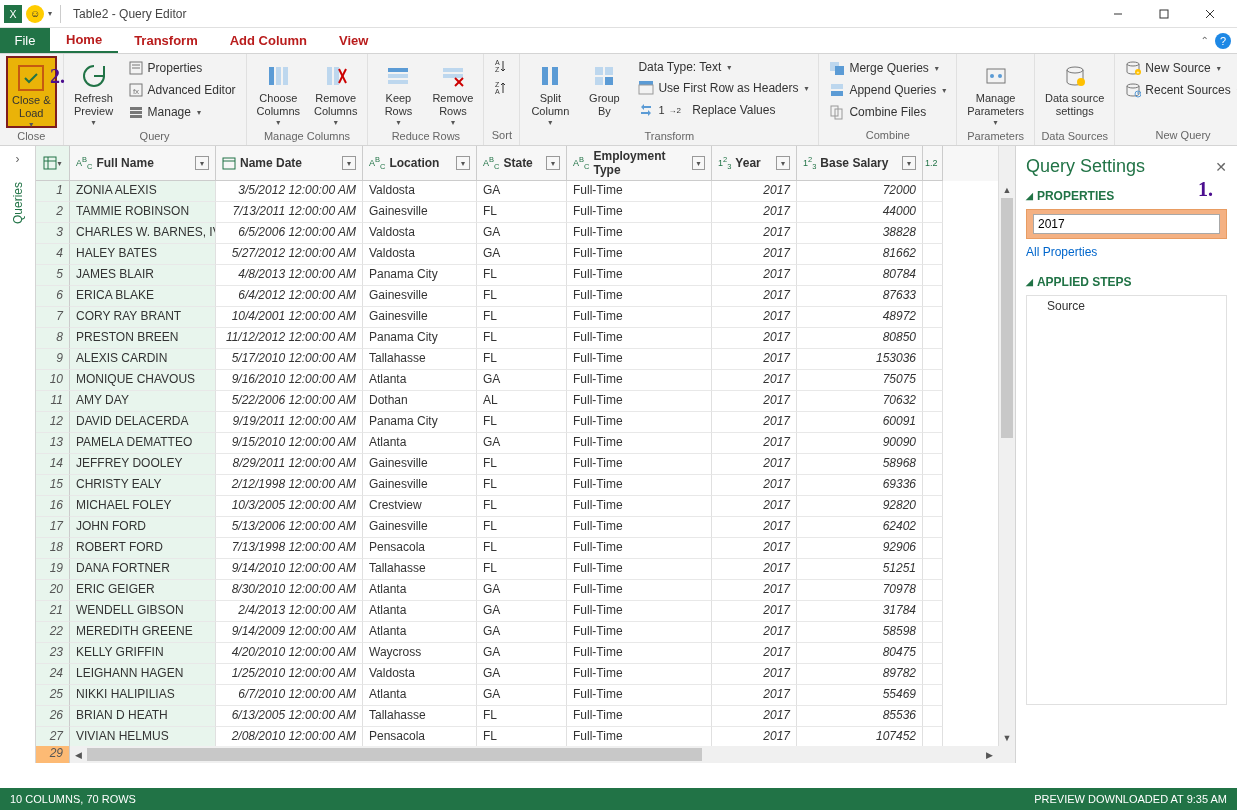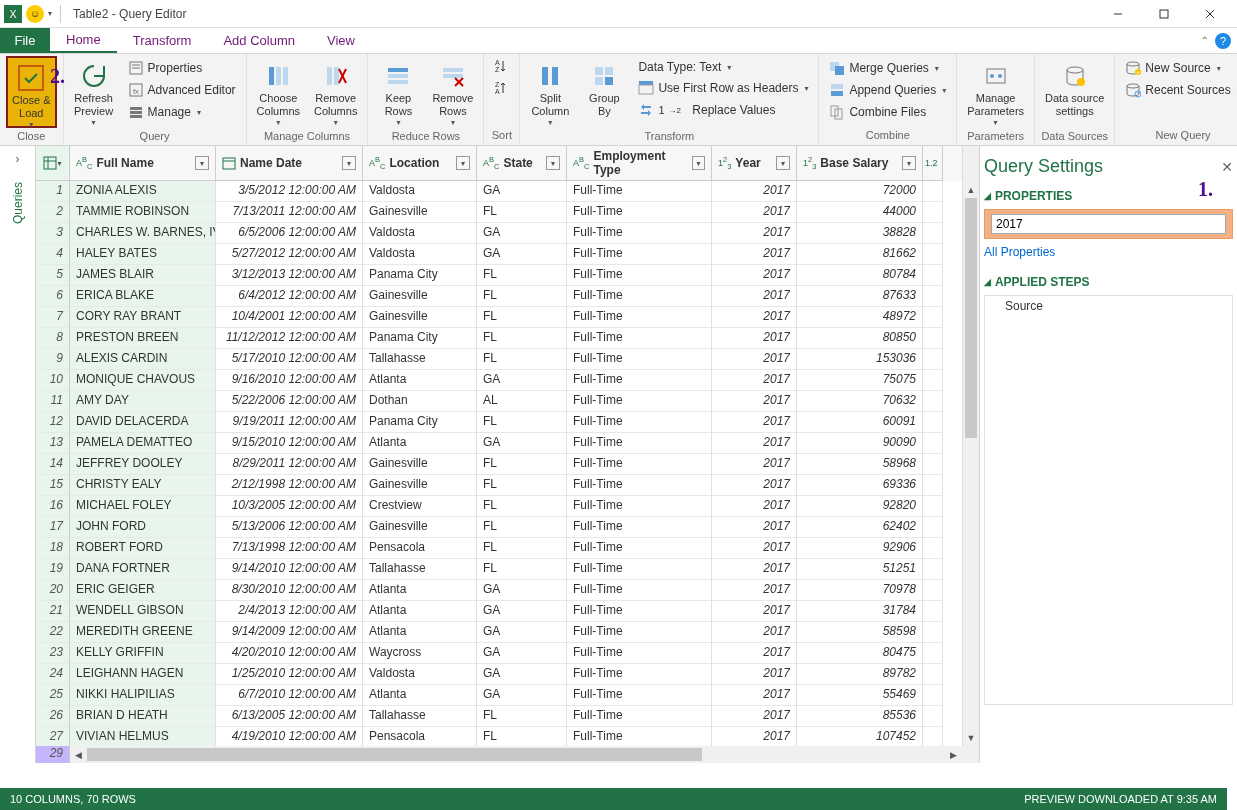"Home" .menutabs .tab { color: #701a75 -> #b91c1c; font-weight: none -> bold }
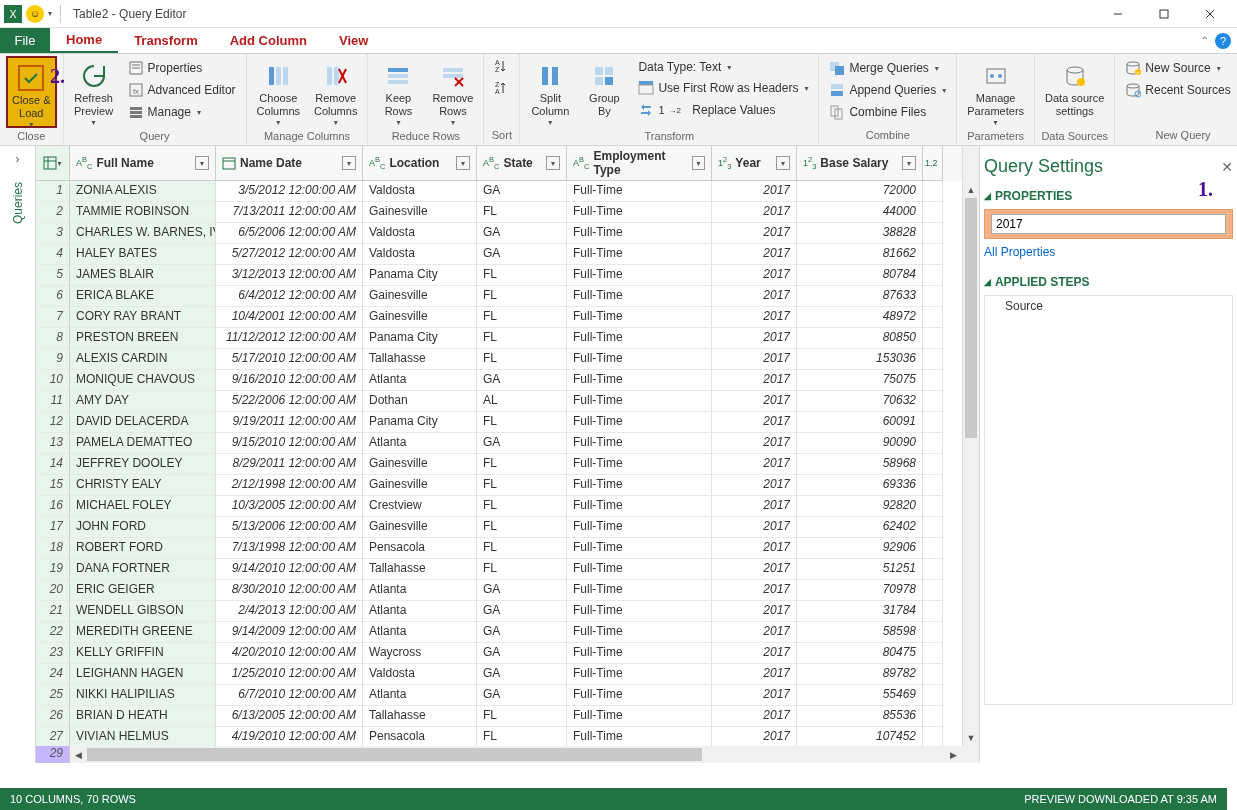"Query Settings" .settings-pane { padding: 10px 4px -> 10px 10px; width: 258px -> 222px }
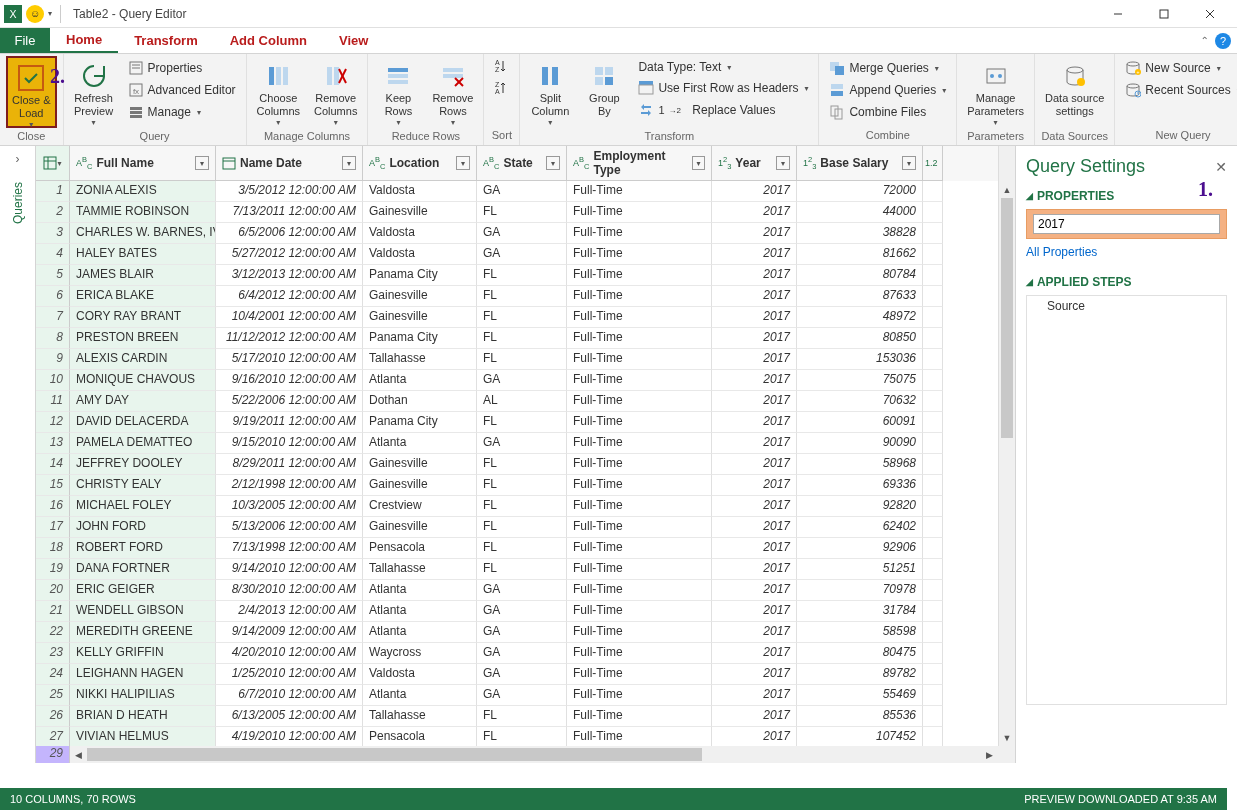"3/12/2013 12:00:00 AM" div.cell { text: 3/12/2013 -> 4/8/2013 }
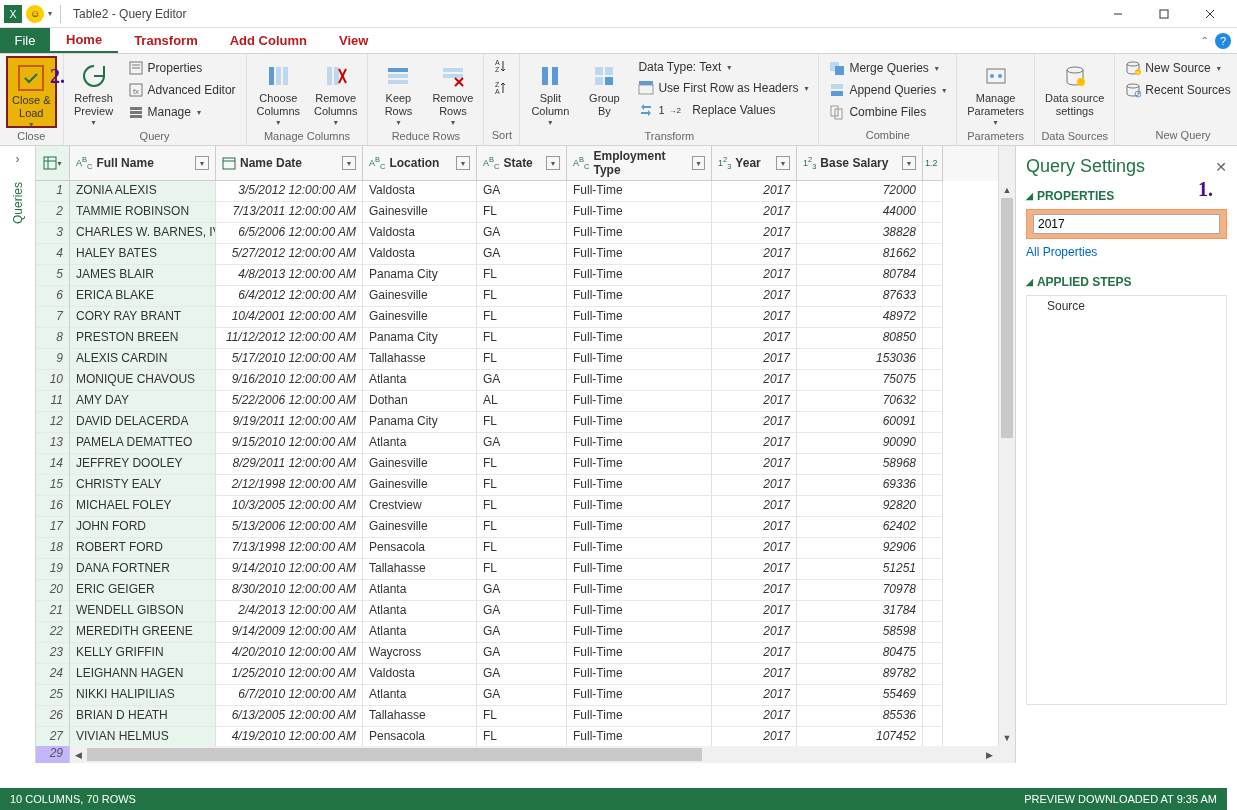"4/19/2010 12:00:00 AM" div.cell { text: 4/19/2010 -> 2/08/2010 }
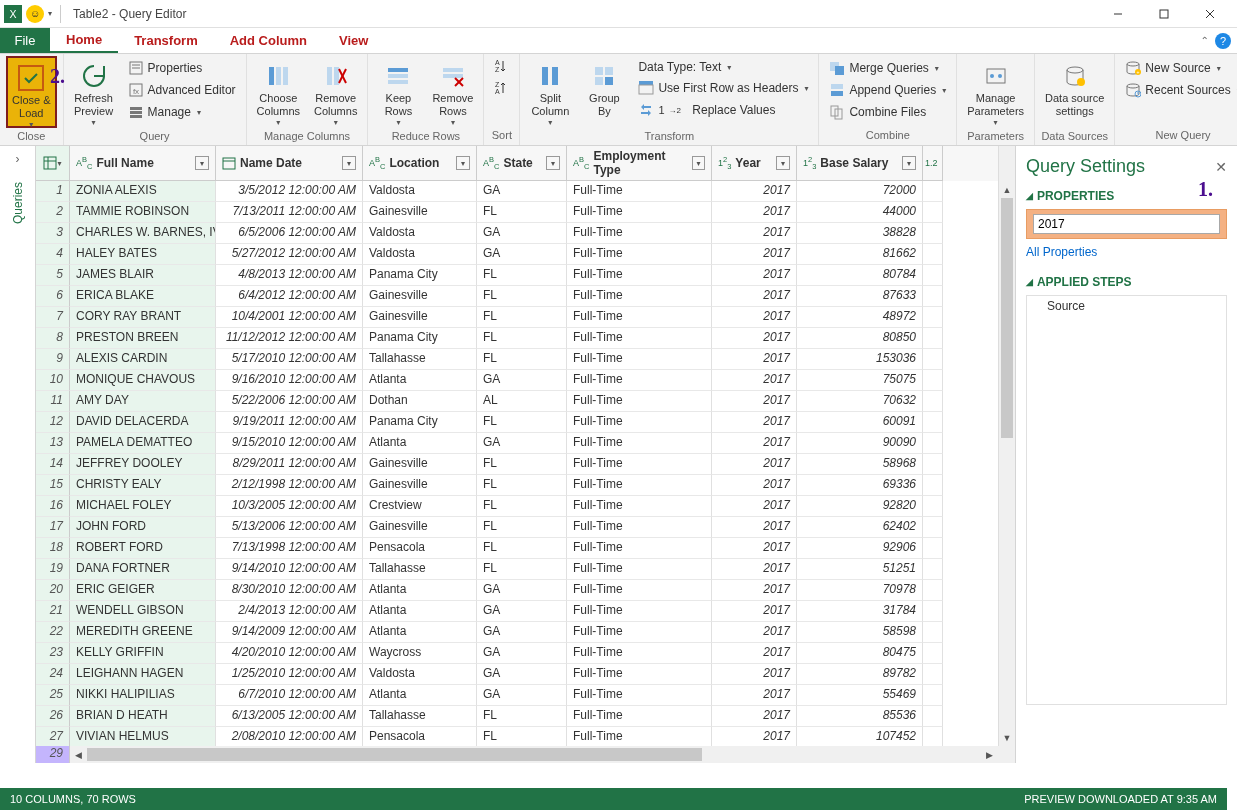"29" .hscroll .rownum-spacer { background: #c4b5fd -> #fdba74 }
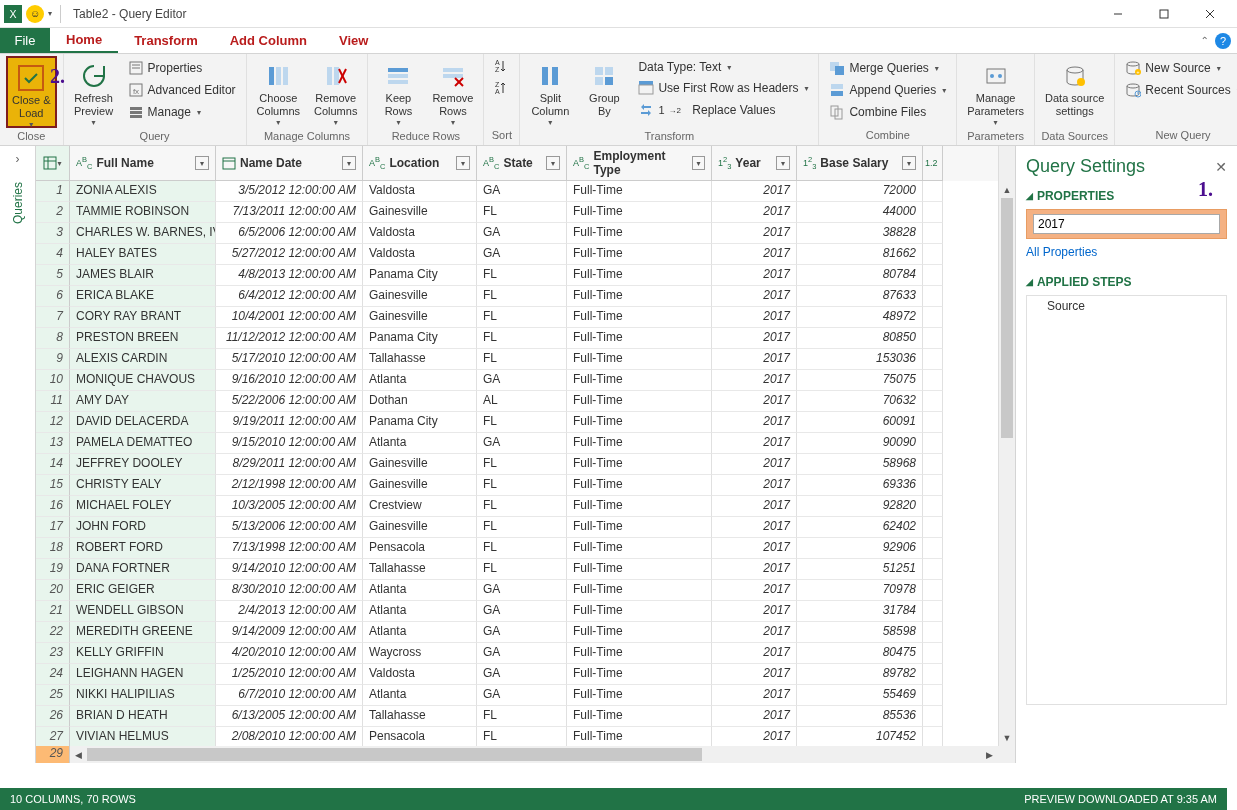"10 COLUMNS, 70 ROWS" .statusbar { right: 10px -> 0 }
